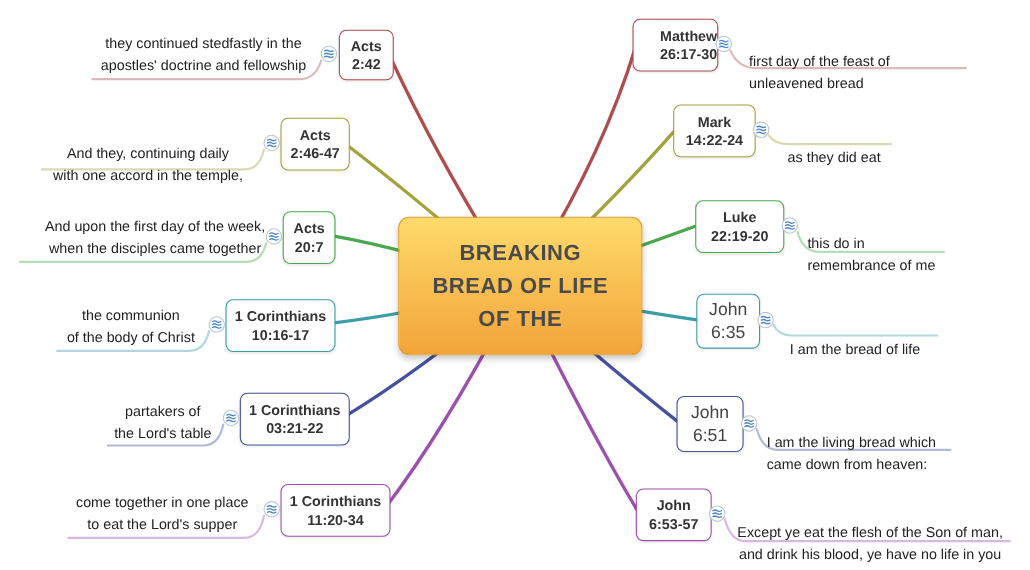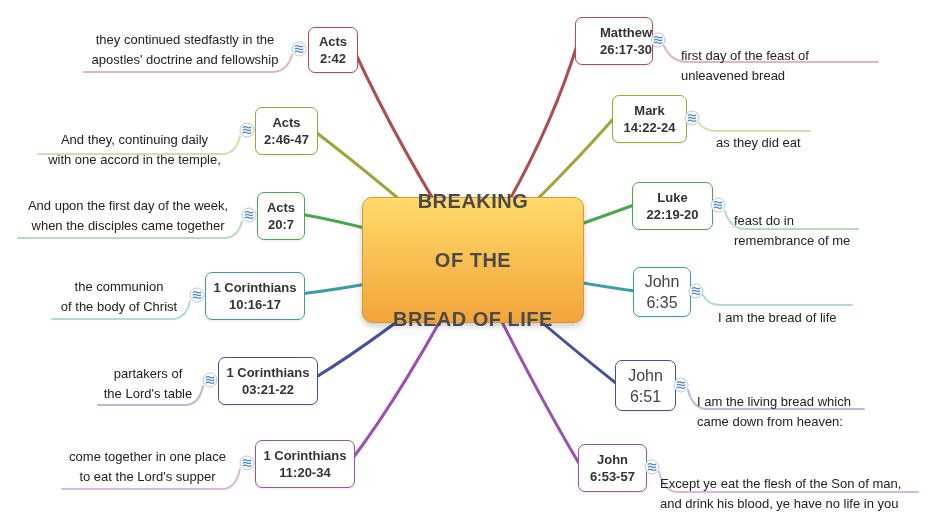"And upon the first day" div.note { left: 16px -> 29px }
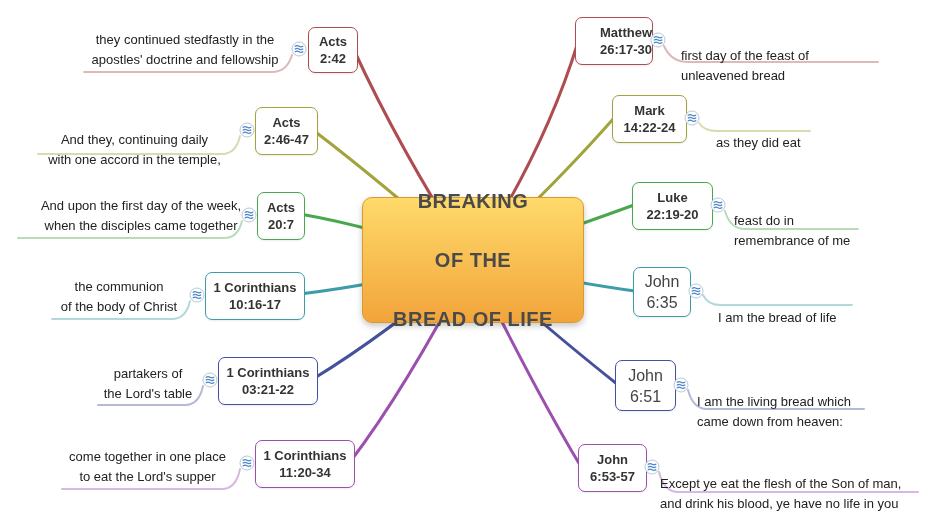"BREAKING" div.center-topic { gap: 29px -> none }
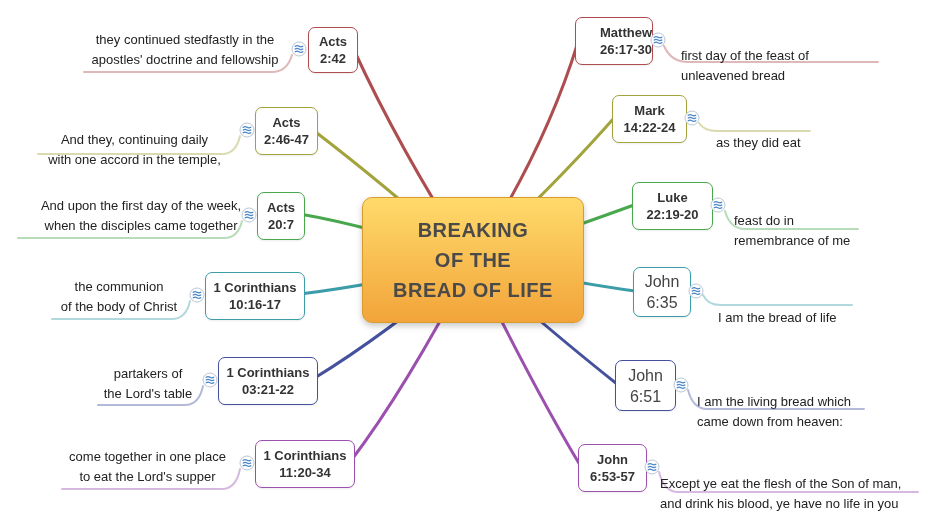"feast do in" span { text: feast -> this }
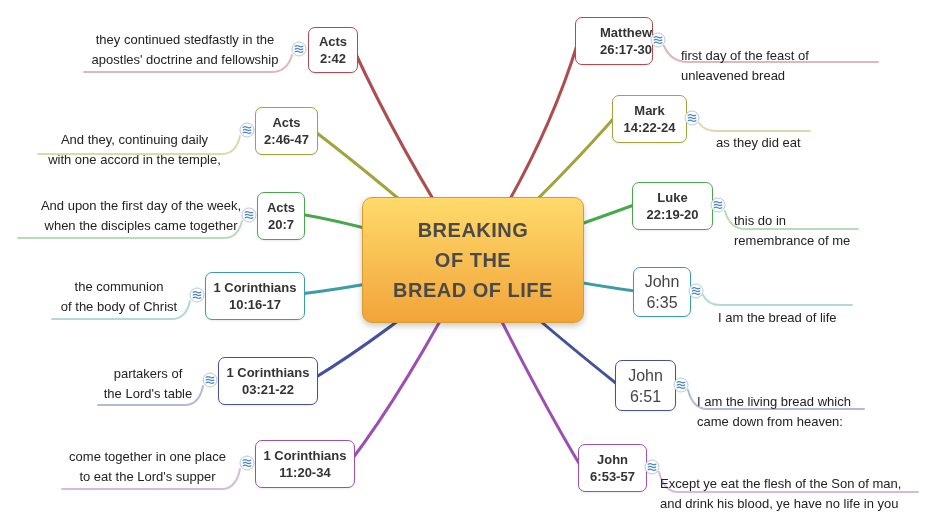"OF THE" span { order: before "BREAD OF LIFE" -> after "BREAD OF LIFE" }
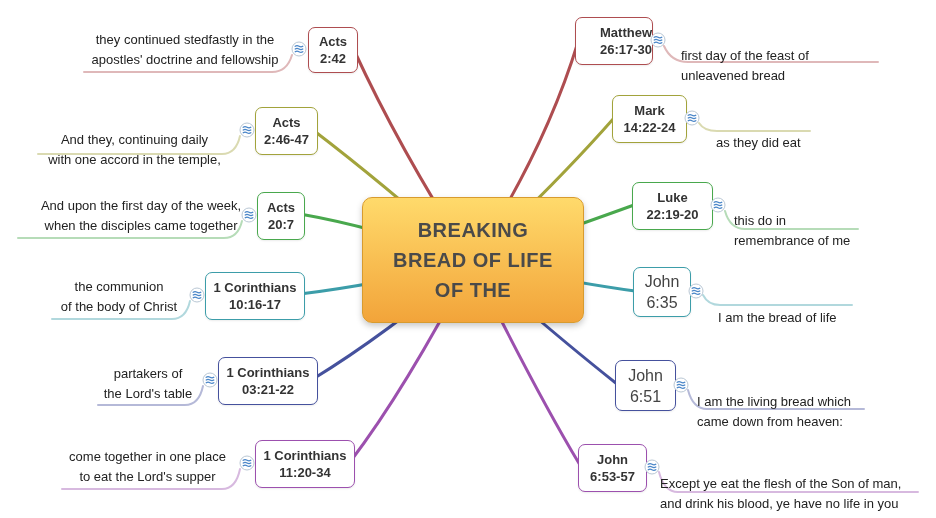"Except ye eat the flesh" div.note { text-align: none -> center }
